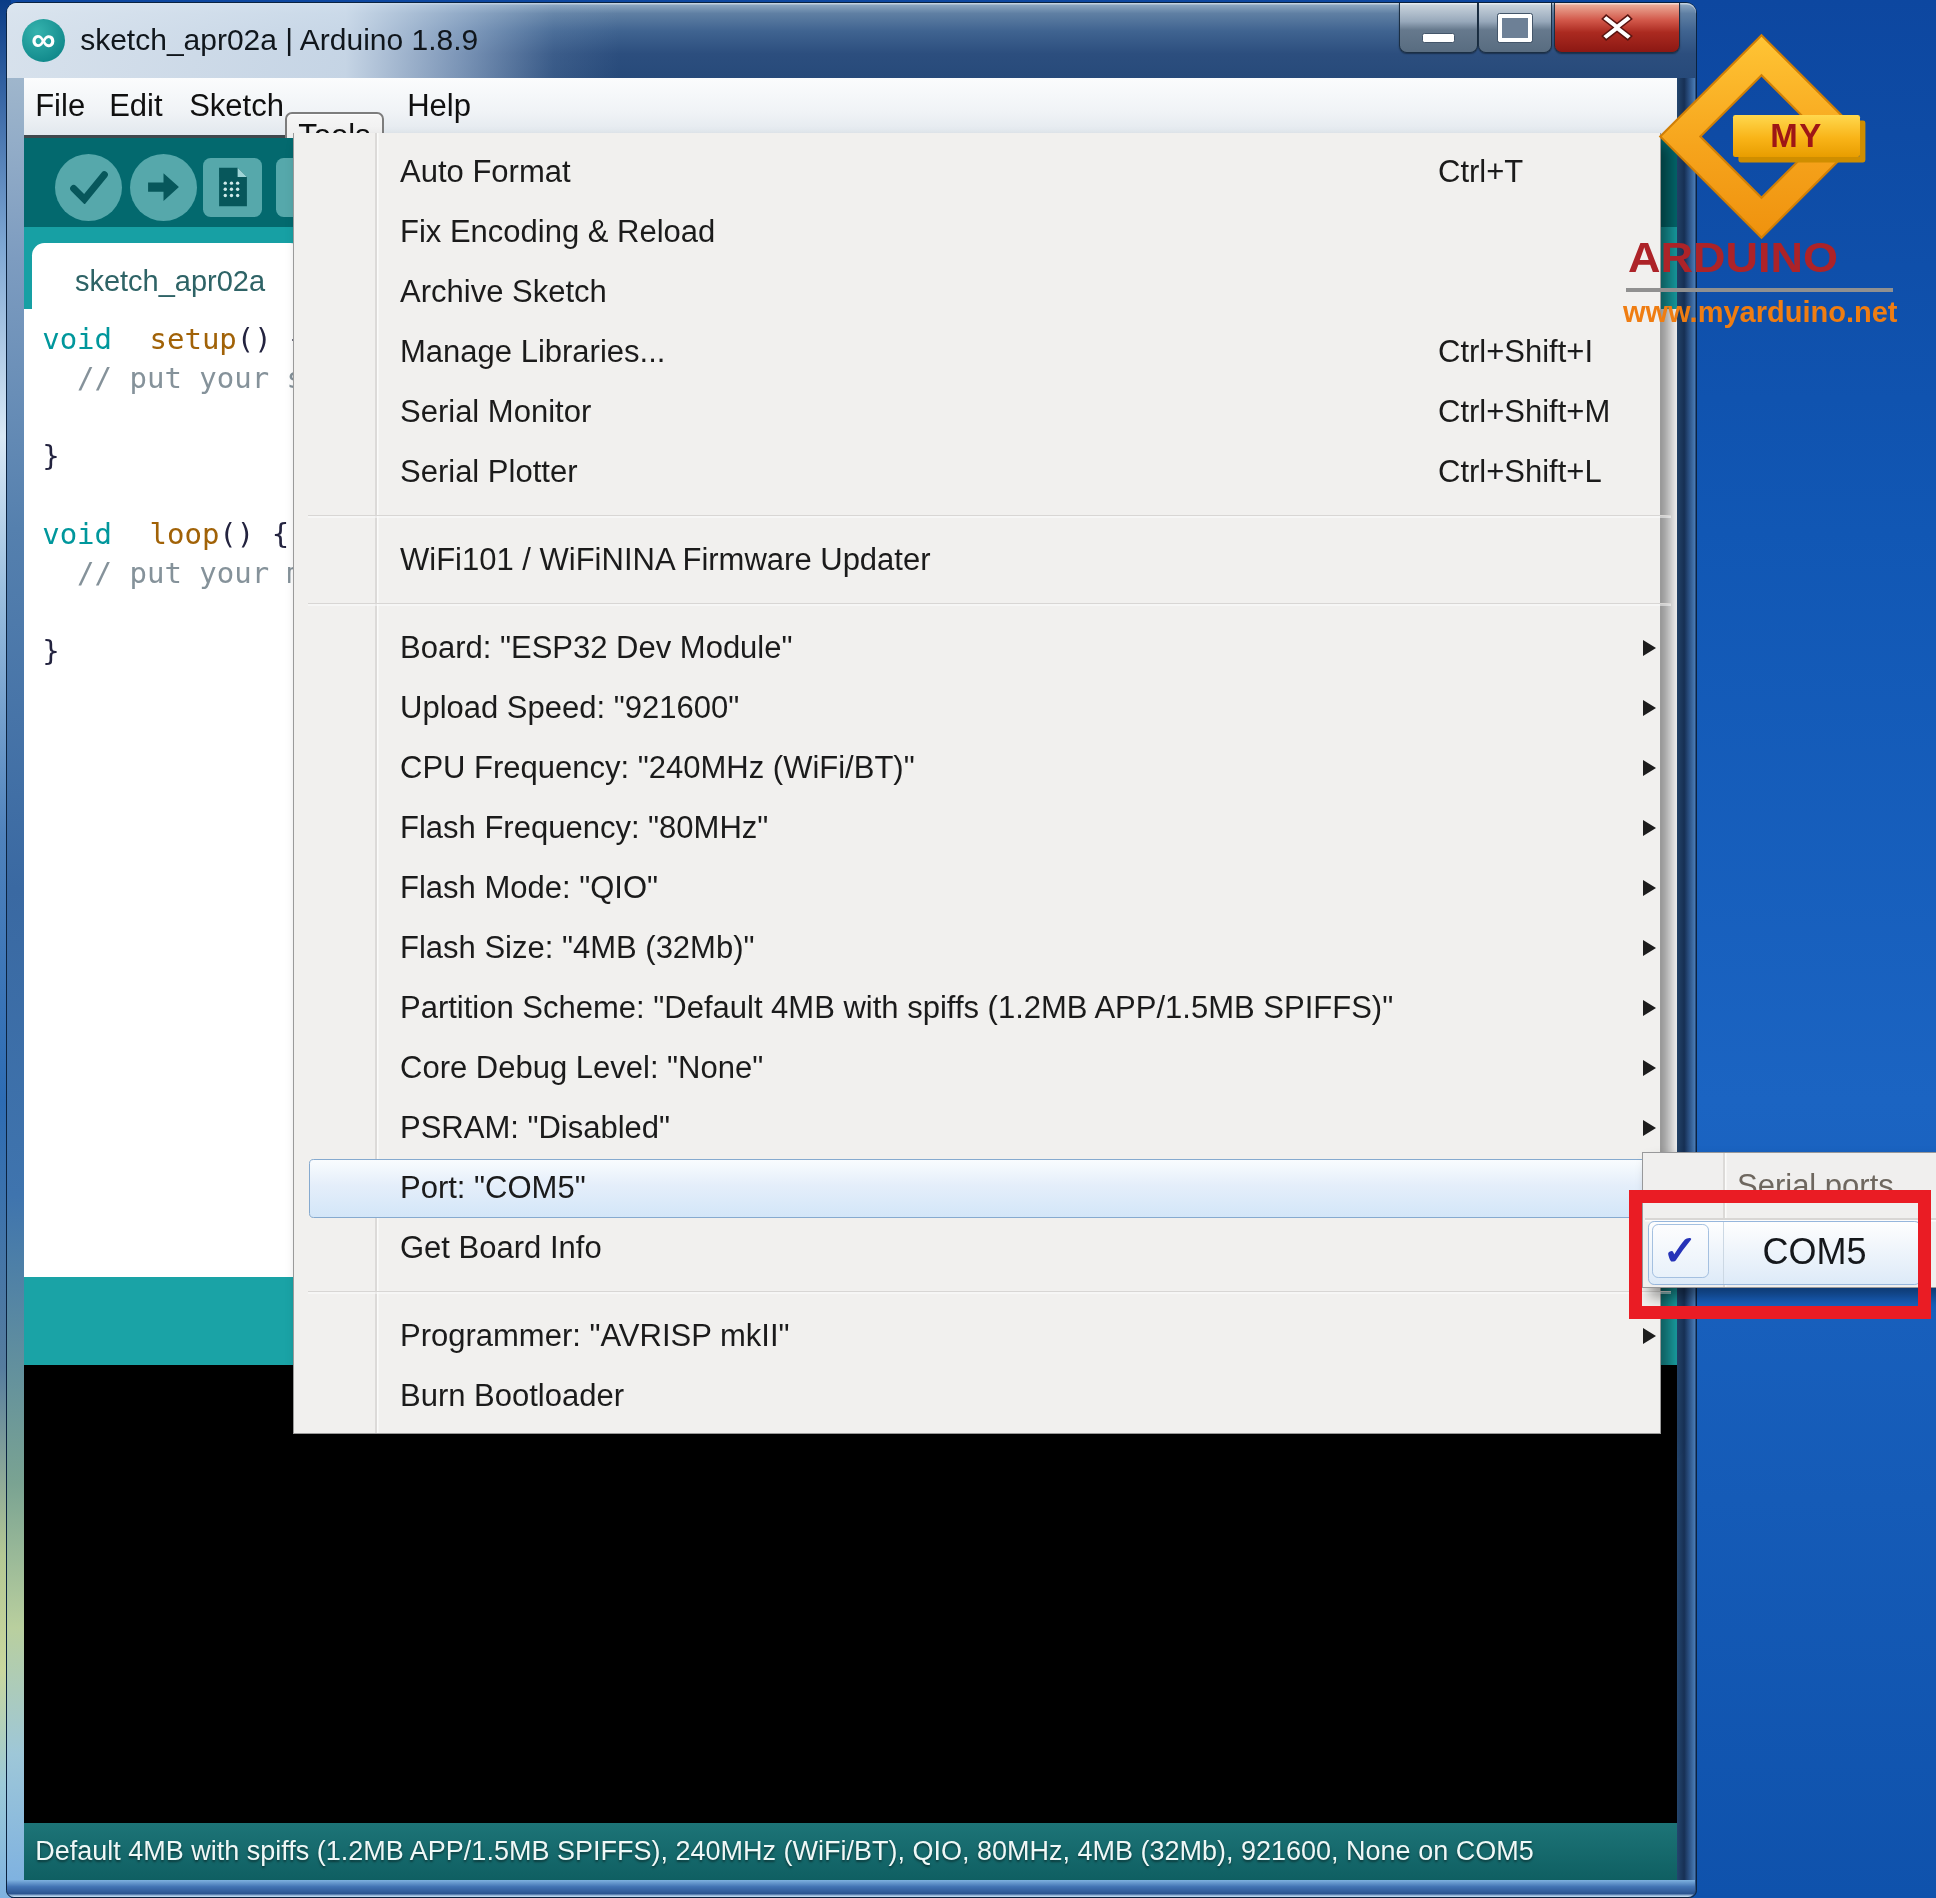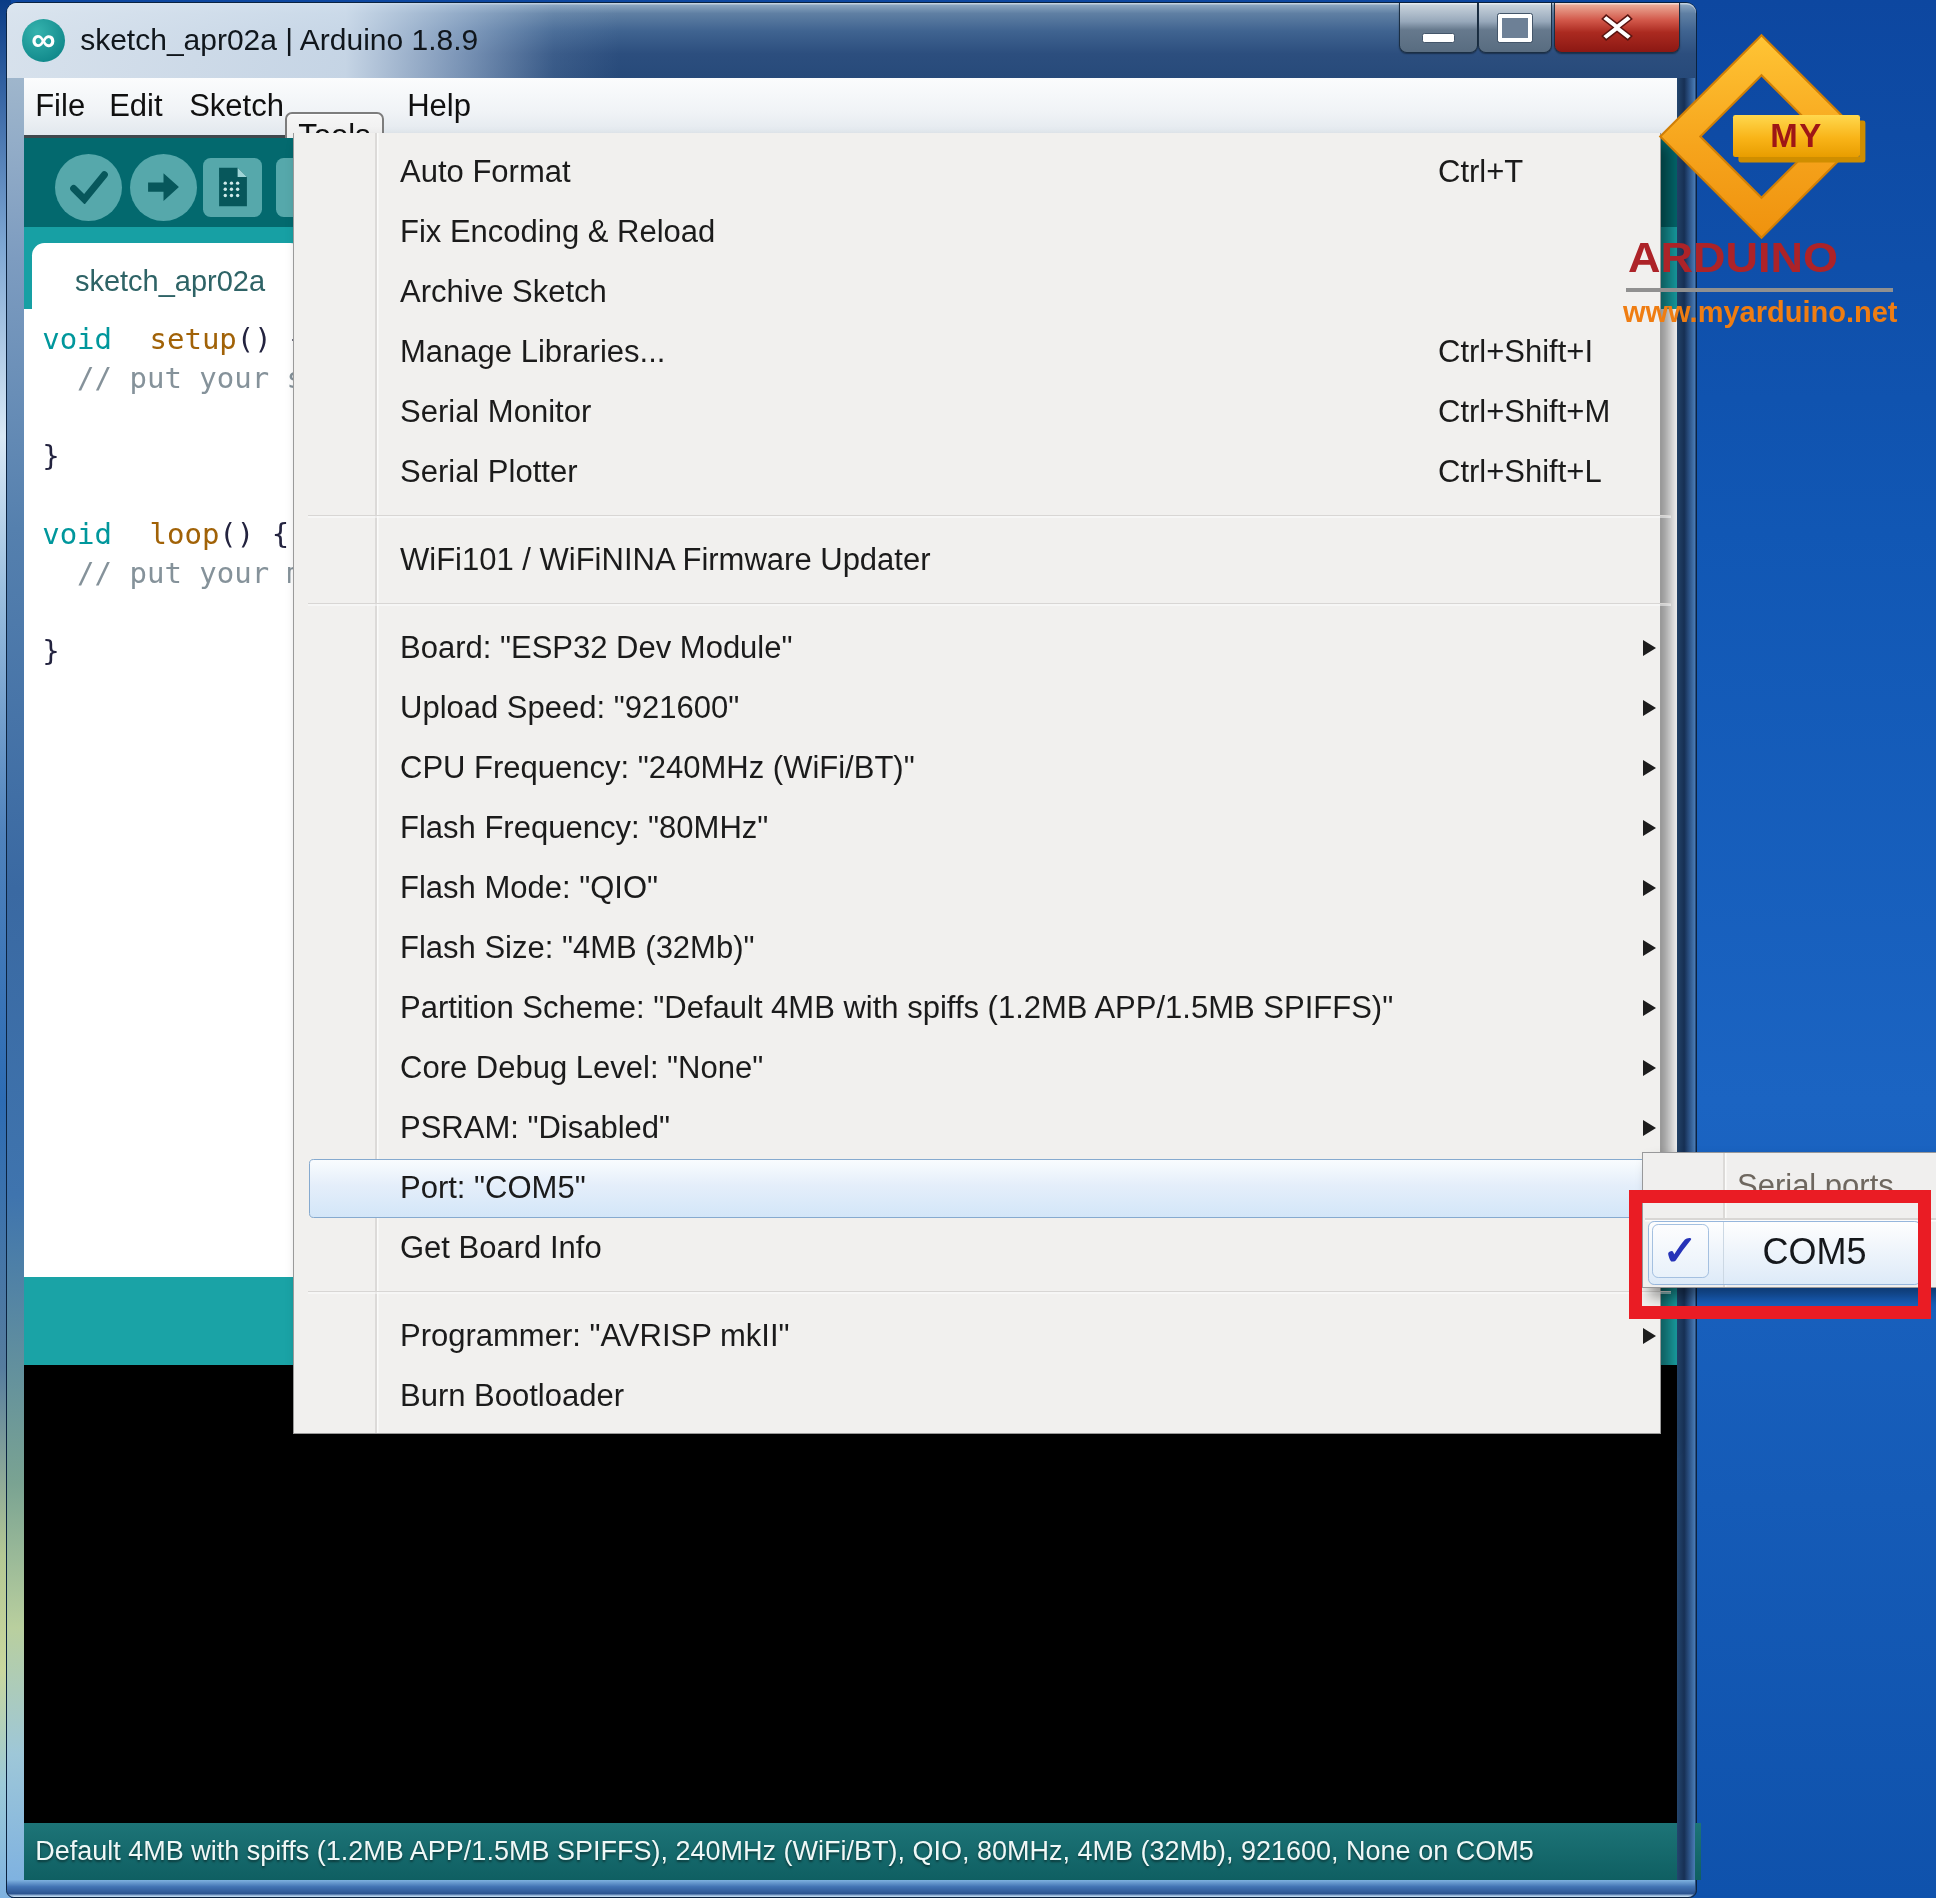"Default 4MB with spiffs (1.2MB" #statusbar { padding-left: 24px -> none }
